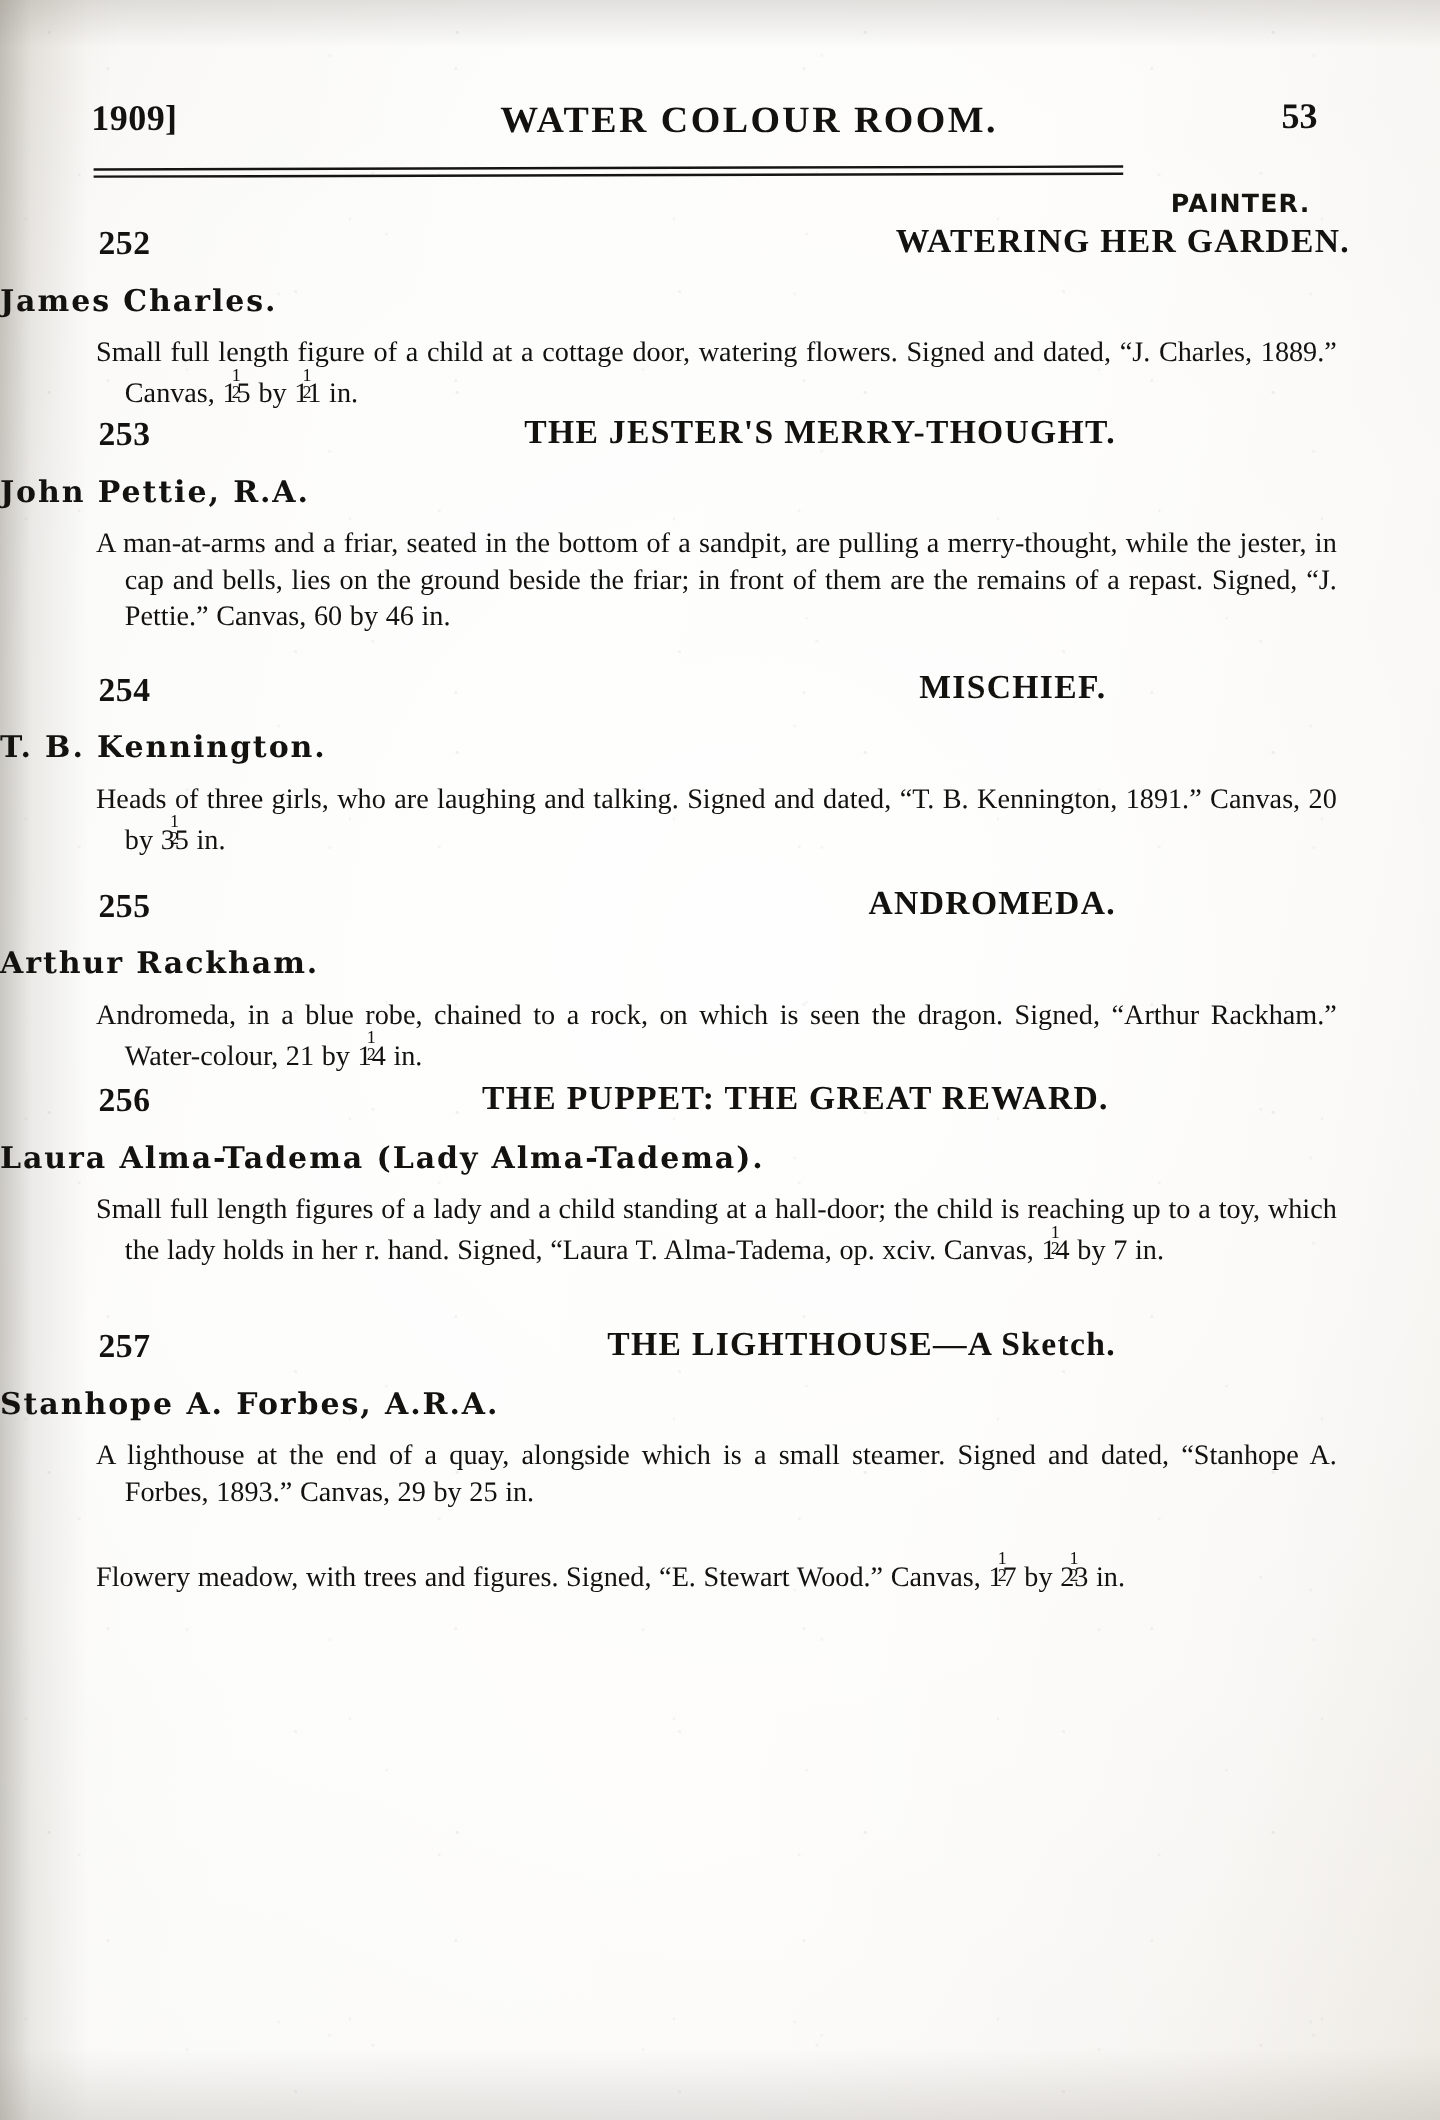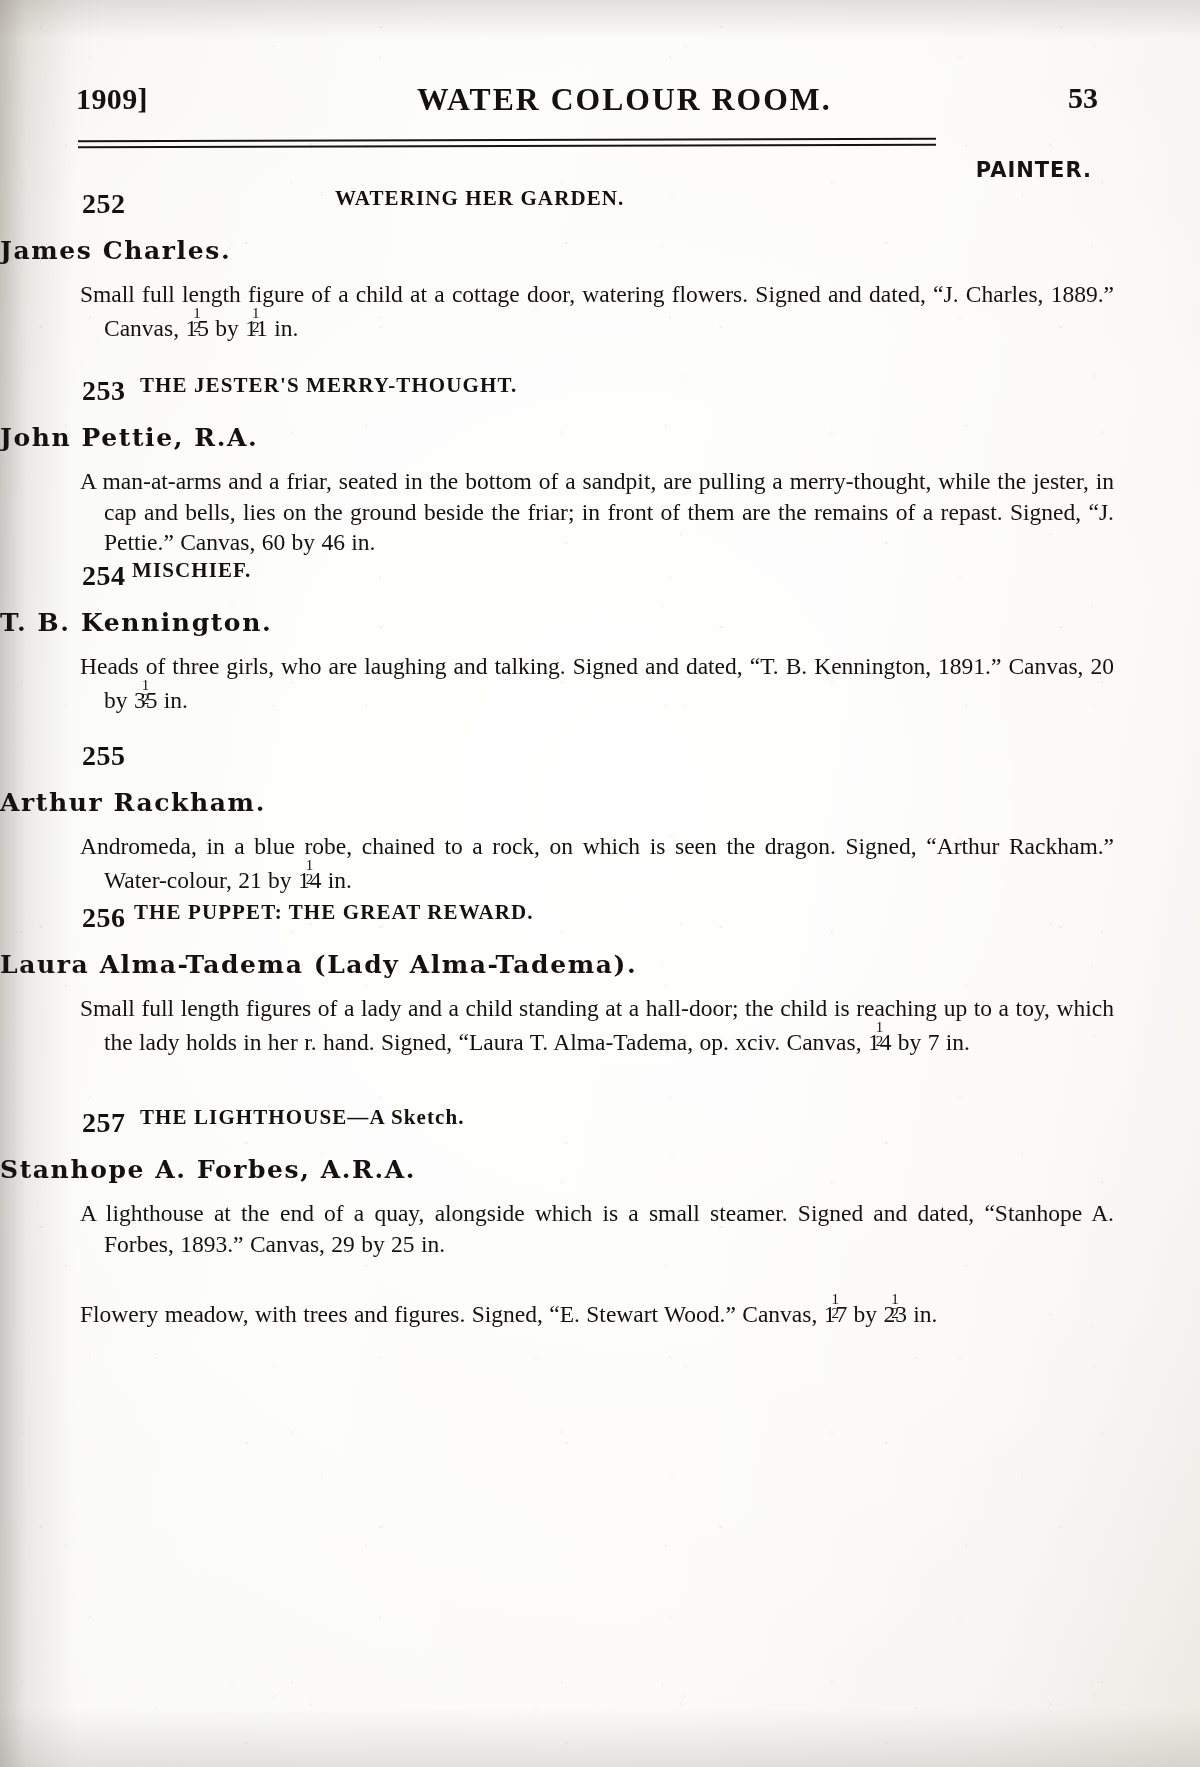"WATERING HER GARDEN." .entry-title { font-size: 21px -> 28px; text-align: left -> right }
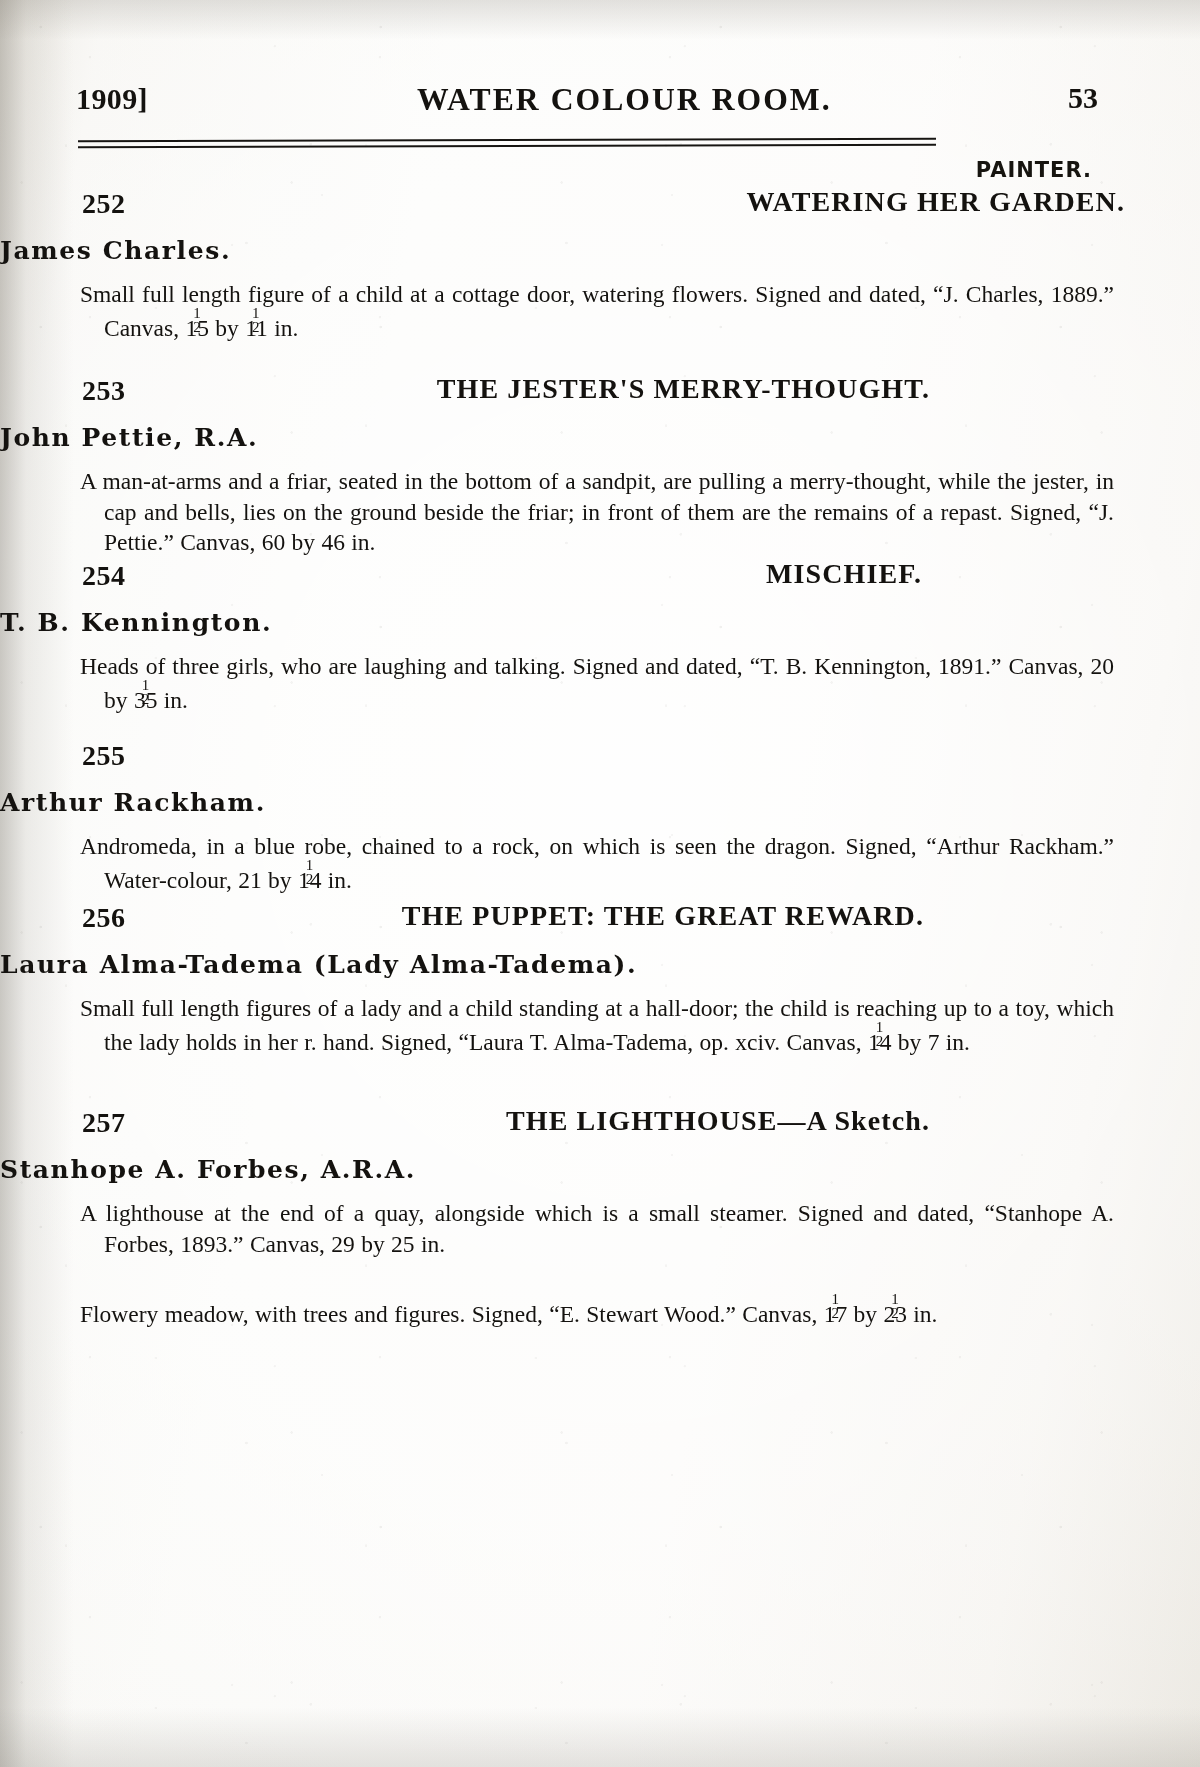"253" div.entry { margin-top: 28px -> none }
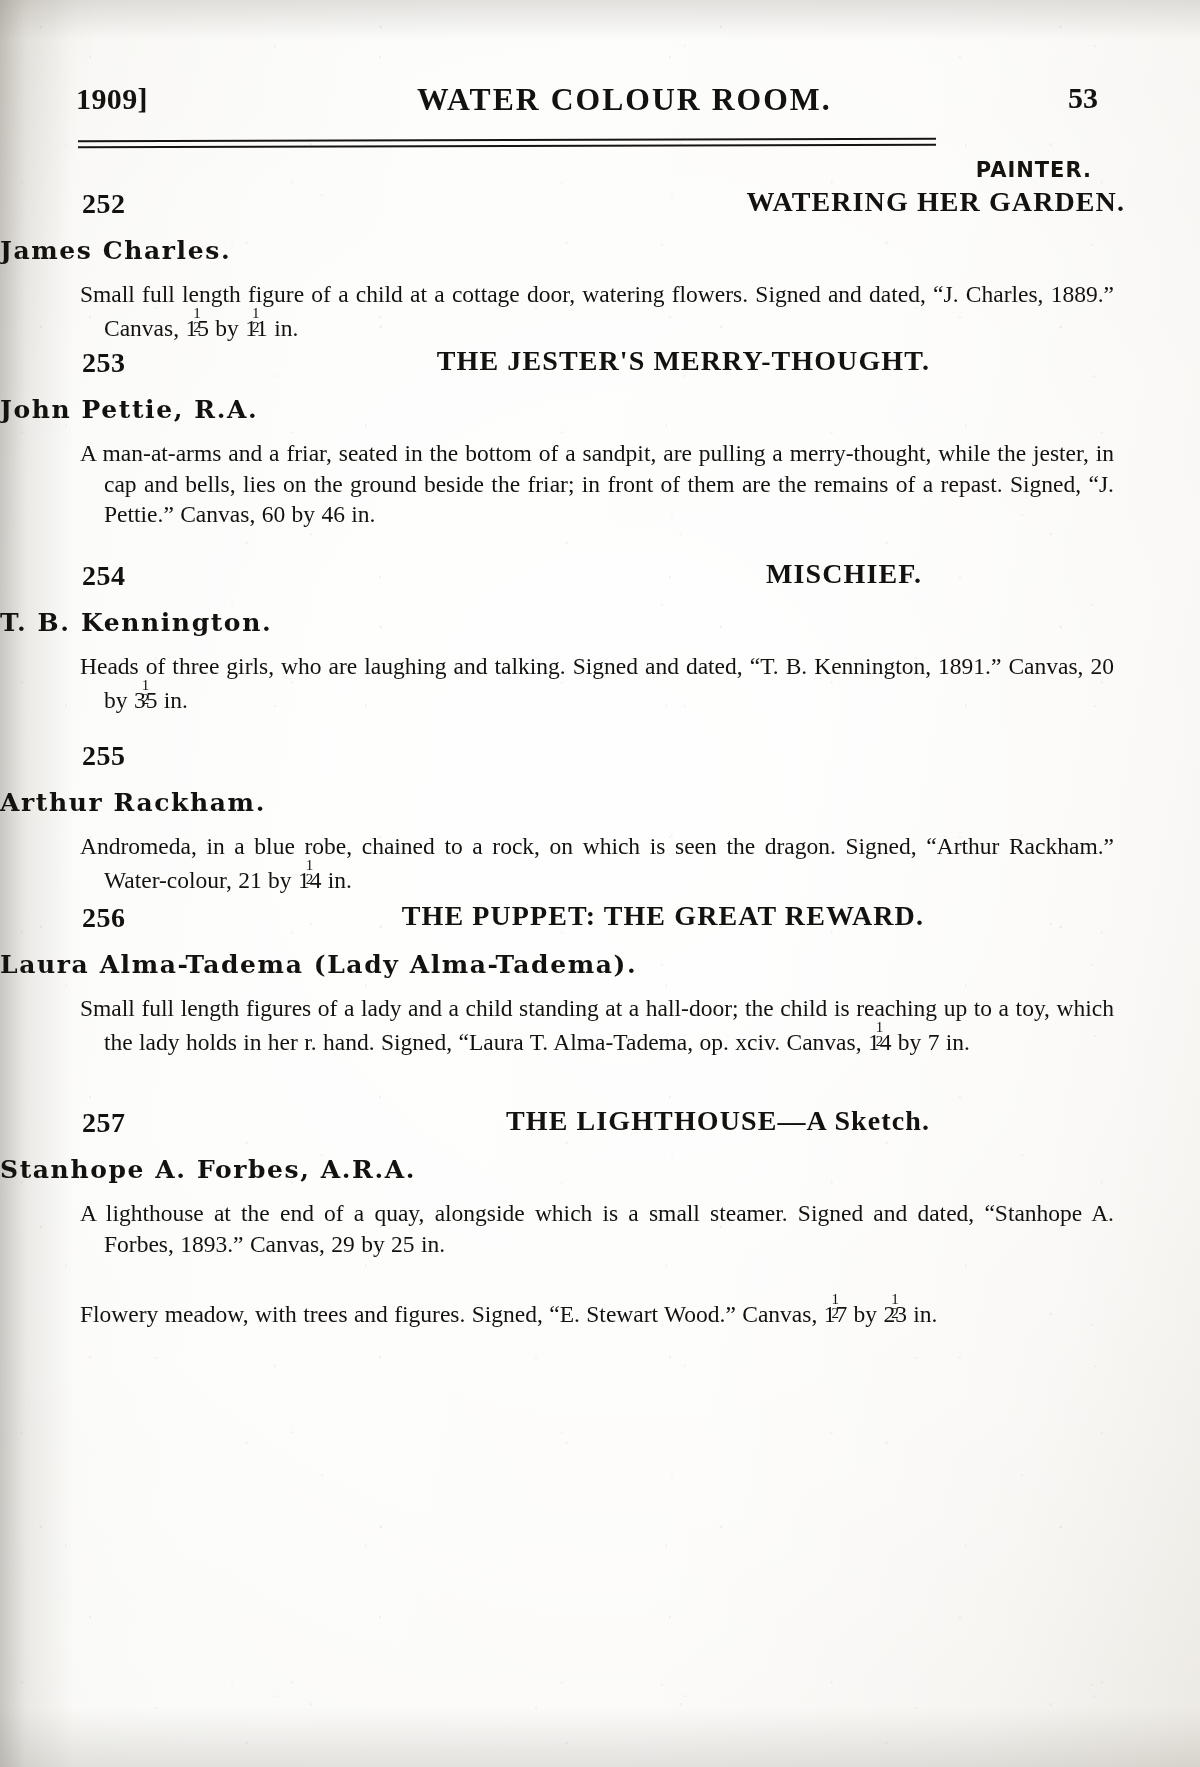"ANDROMEDA." span.entry-title { html: none -> <span>ANDROMEDA.</span> }
